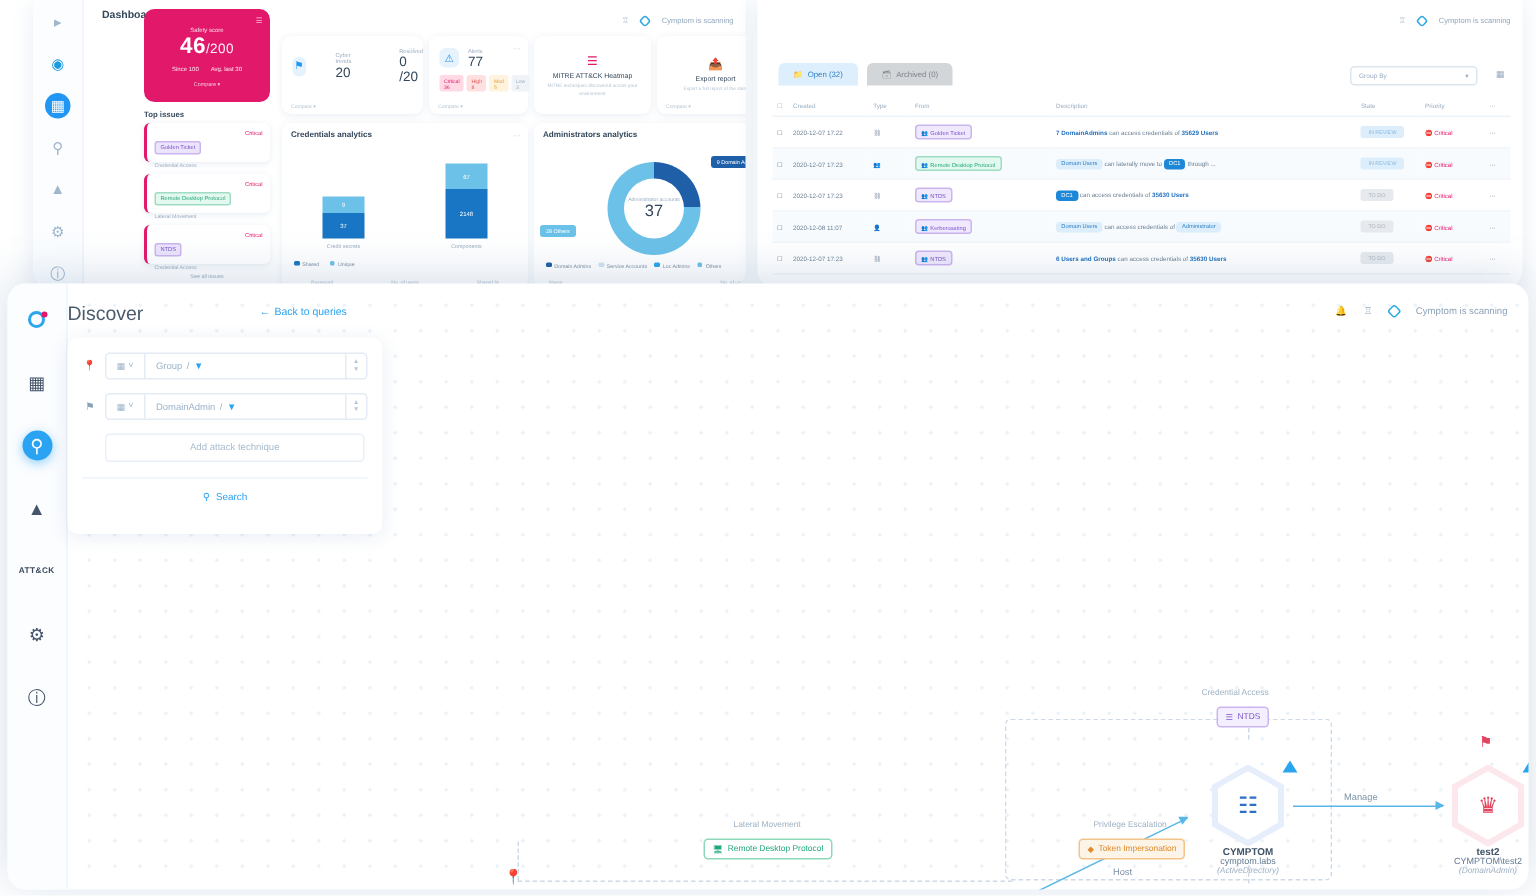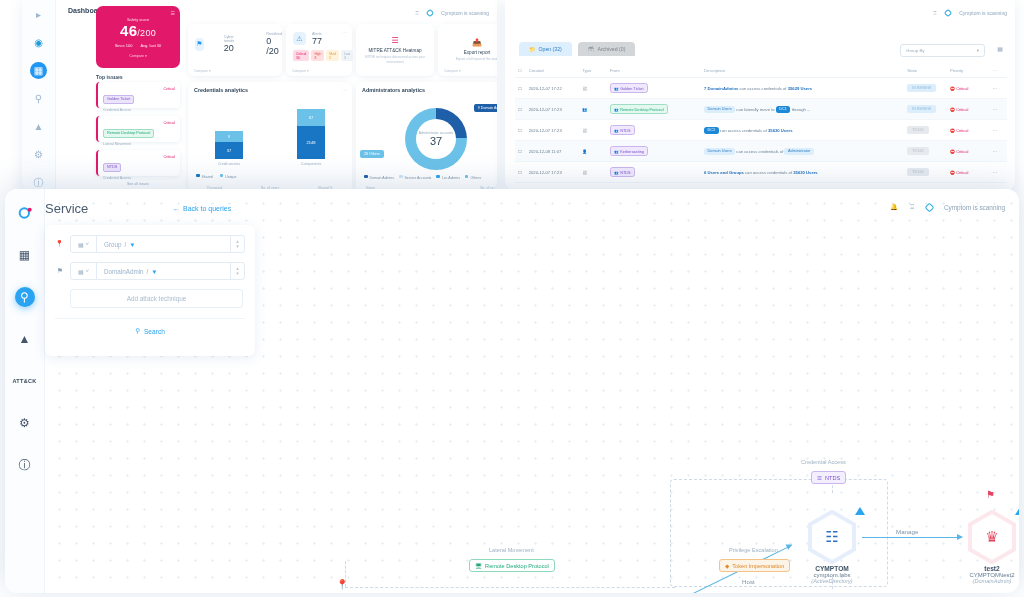"Service" span { text: Service -> Discover }
